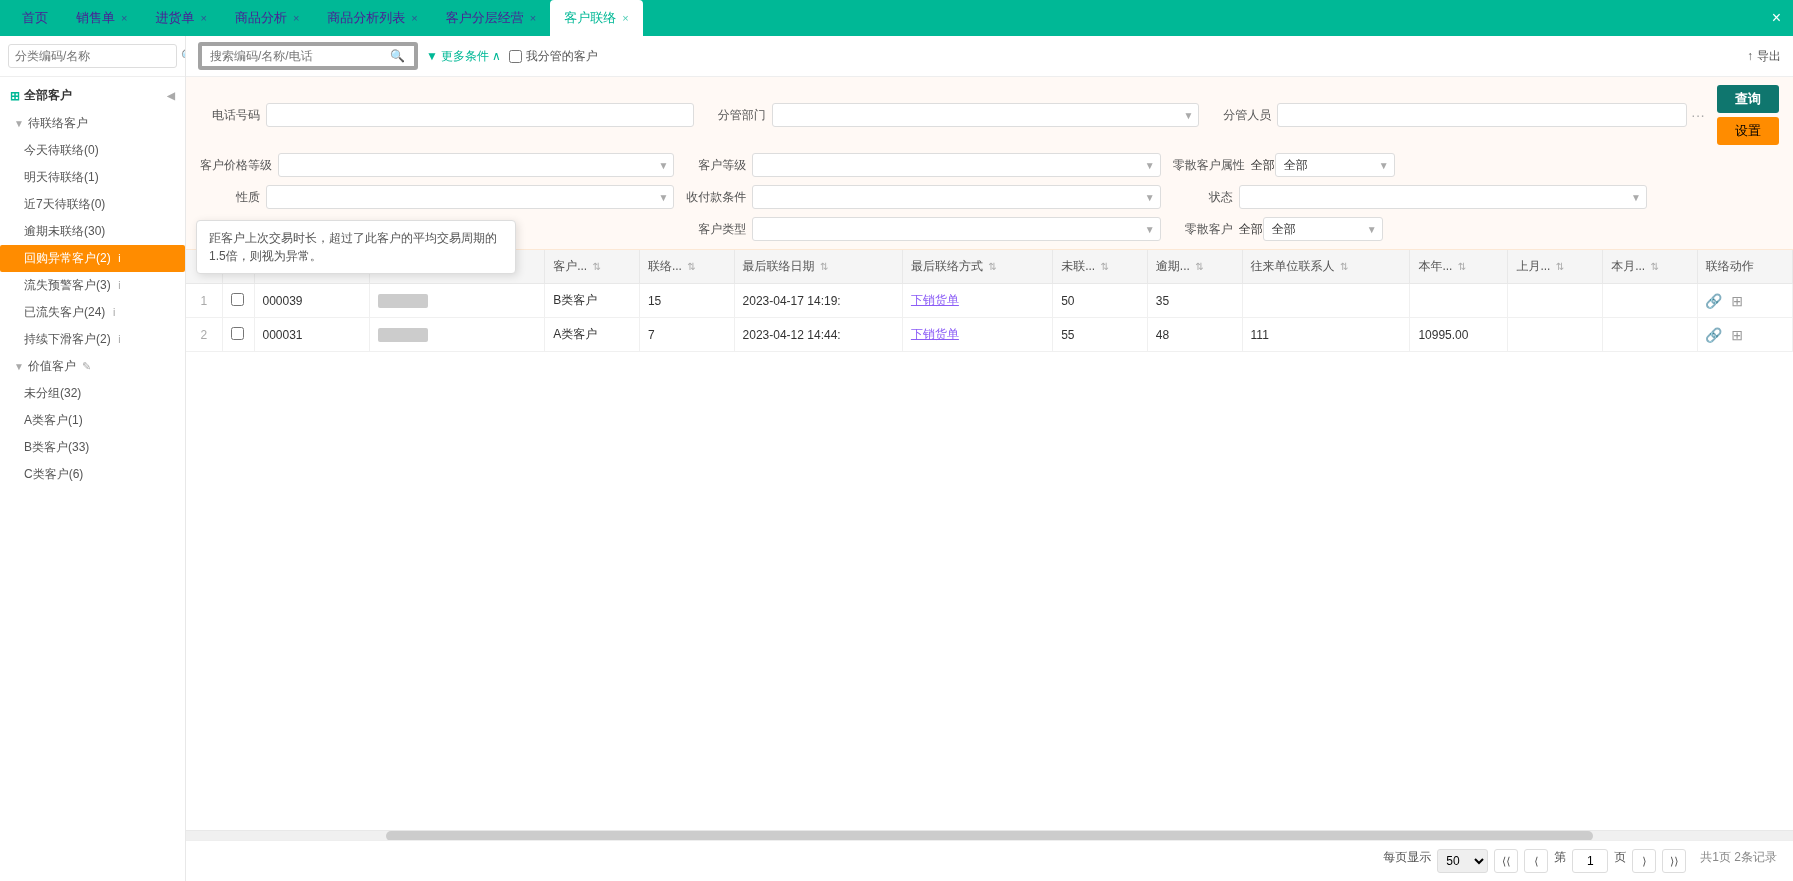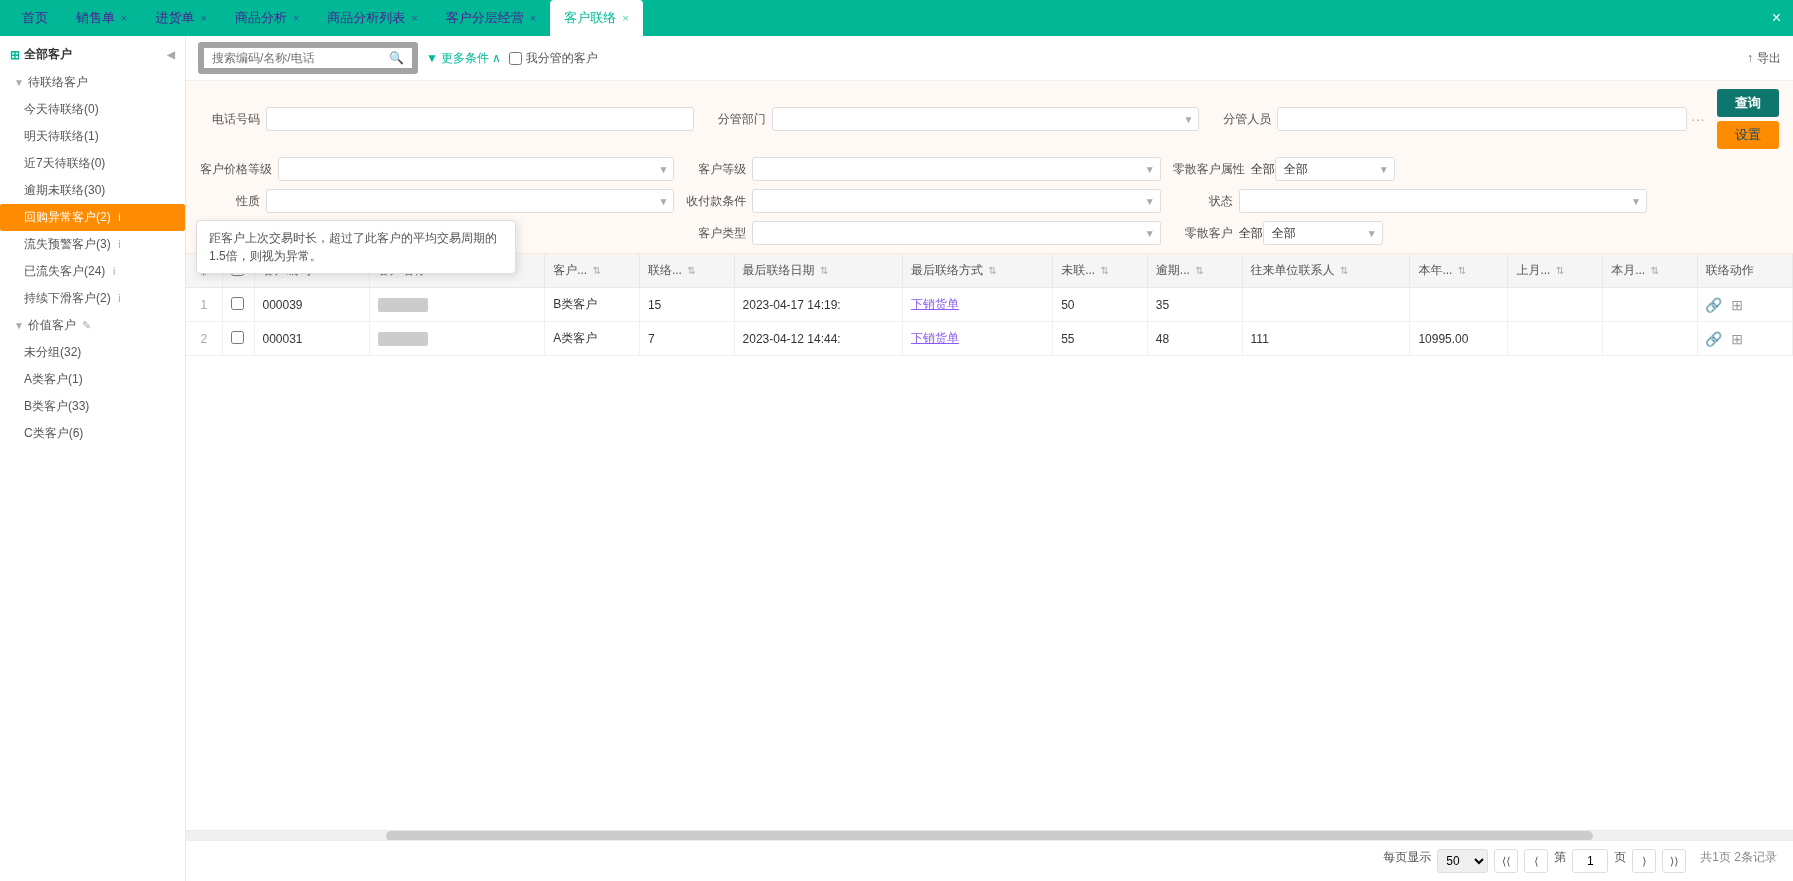"分类编码/名称" div.sidebar-search { html: none -> <div> <input> <span>🔍</span> </div> }
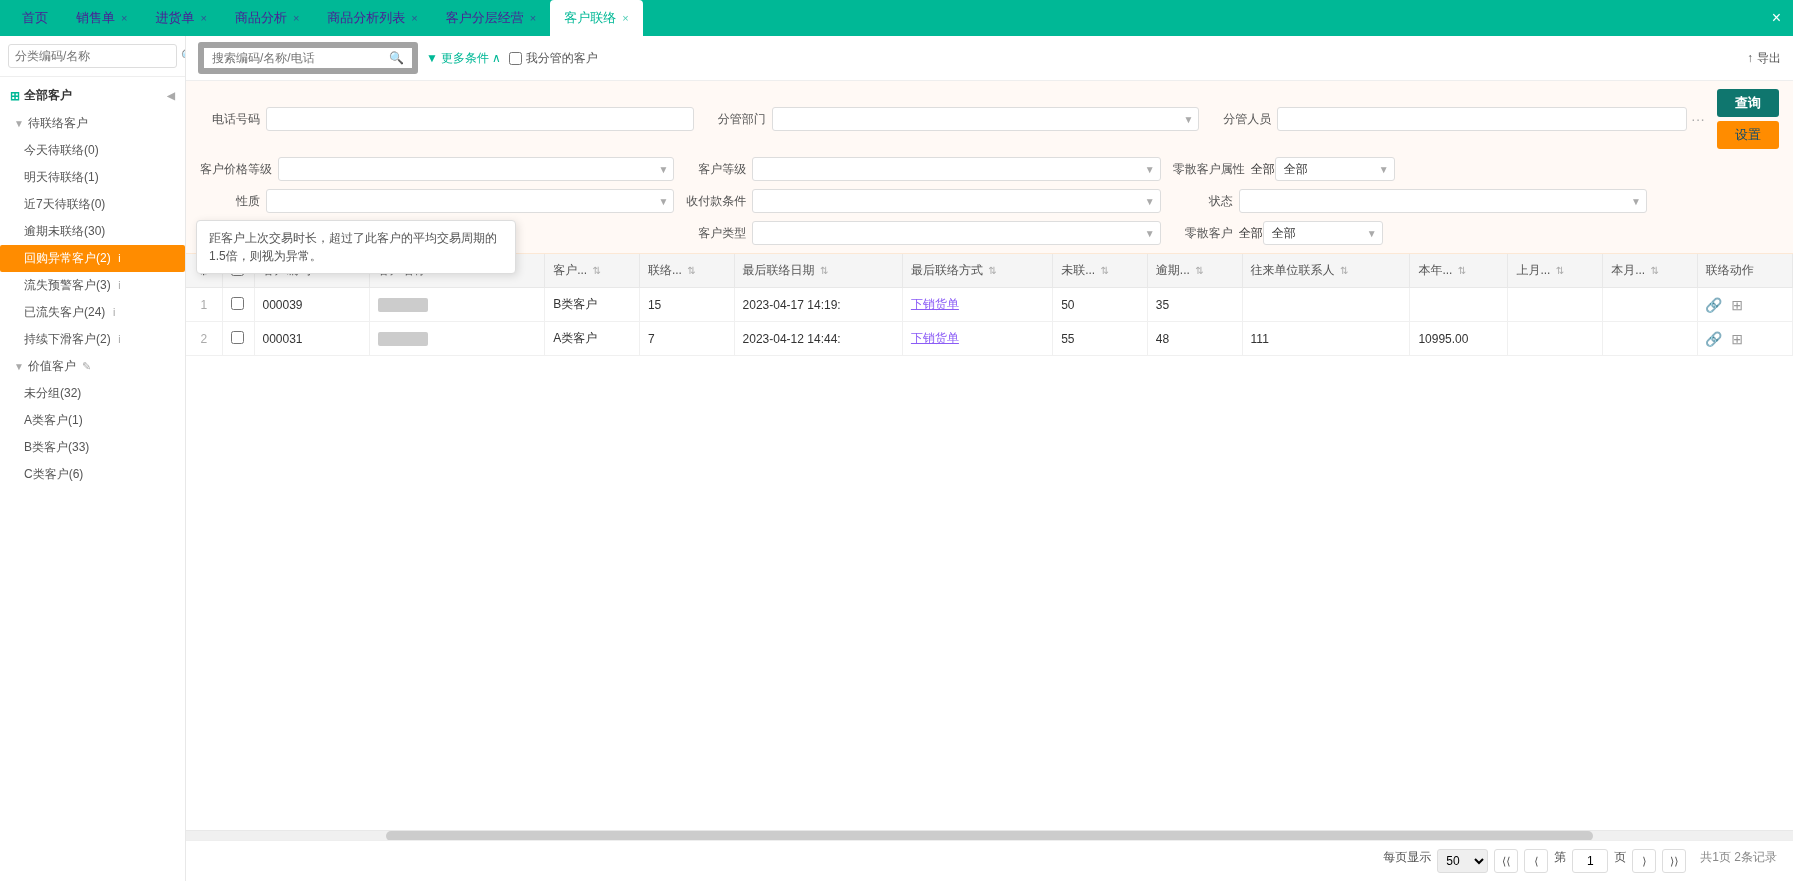"搜索编码/名称/电话" .filter-bar .search-input-wrap { border: 6px solid #a3a3a3 -> 4px solid #a3a3a3 }
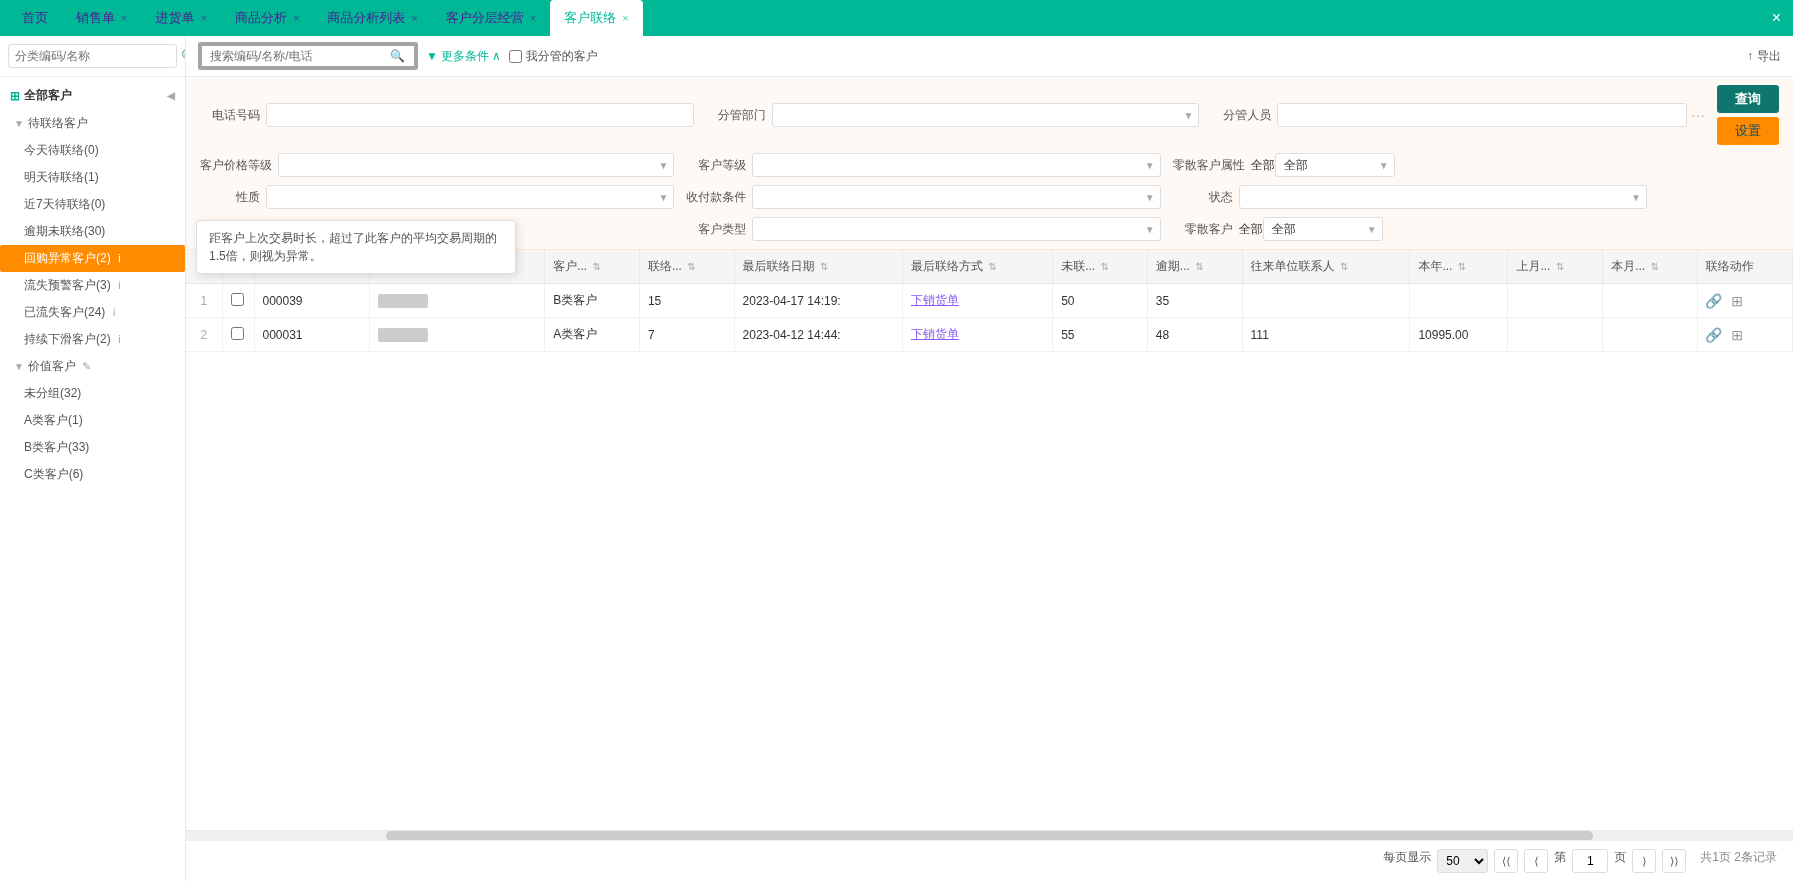"设置" .settings-btn { color: #0c4a6e -> #000000 }
